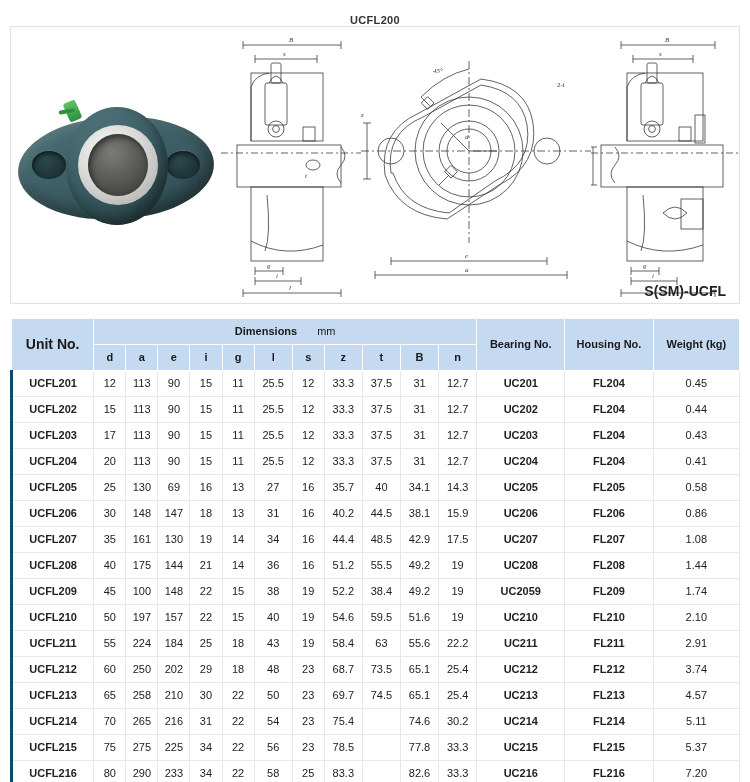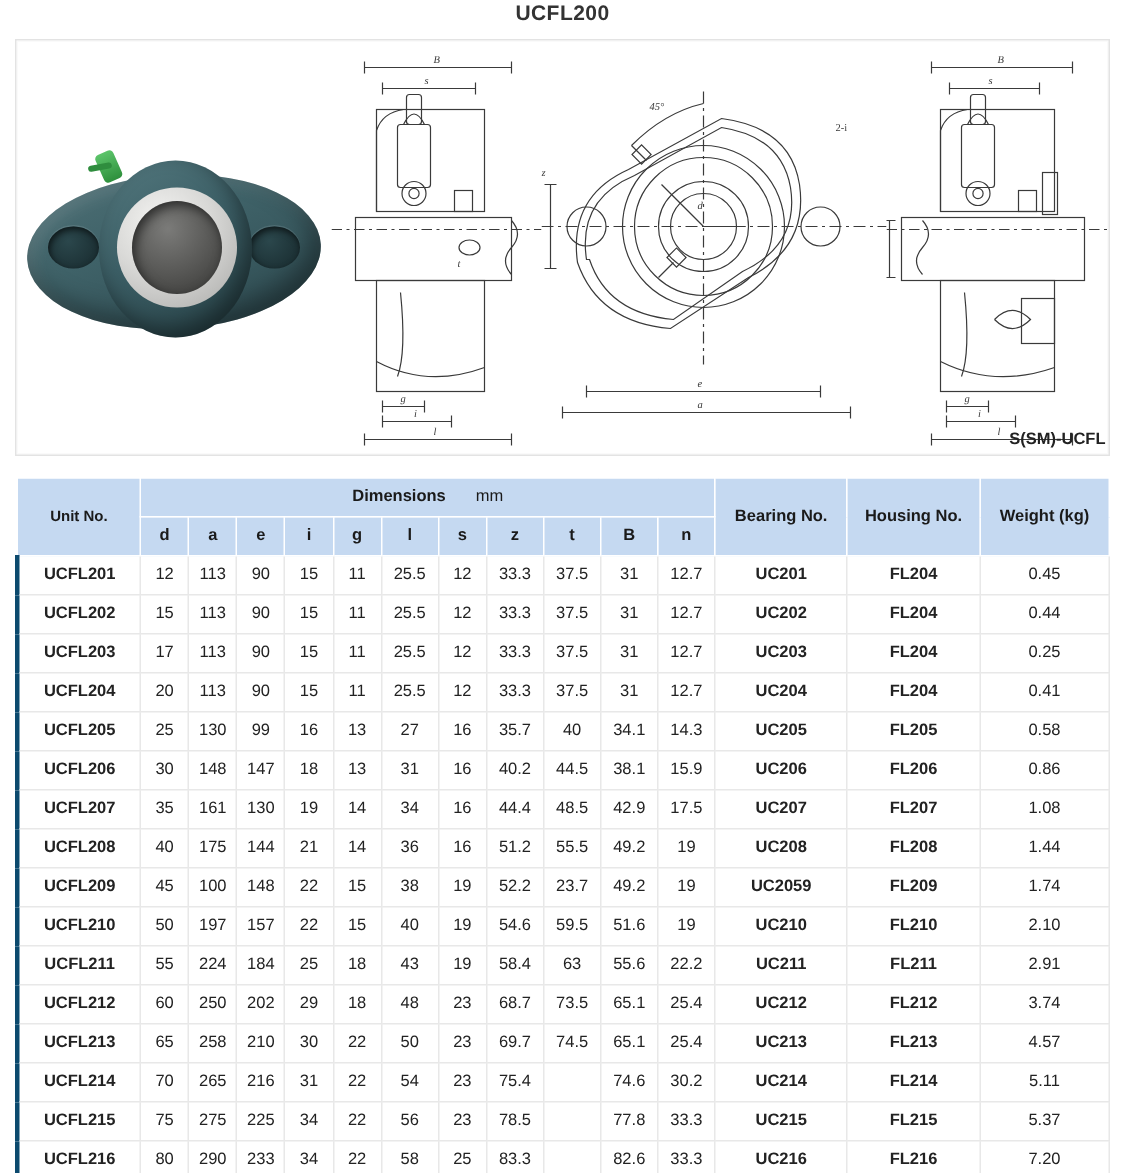"UCFL200" .title-bar { align-items: flex-start -> flex-end; font-size: 14px -> 11px }
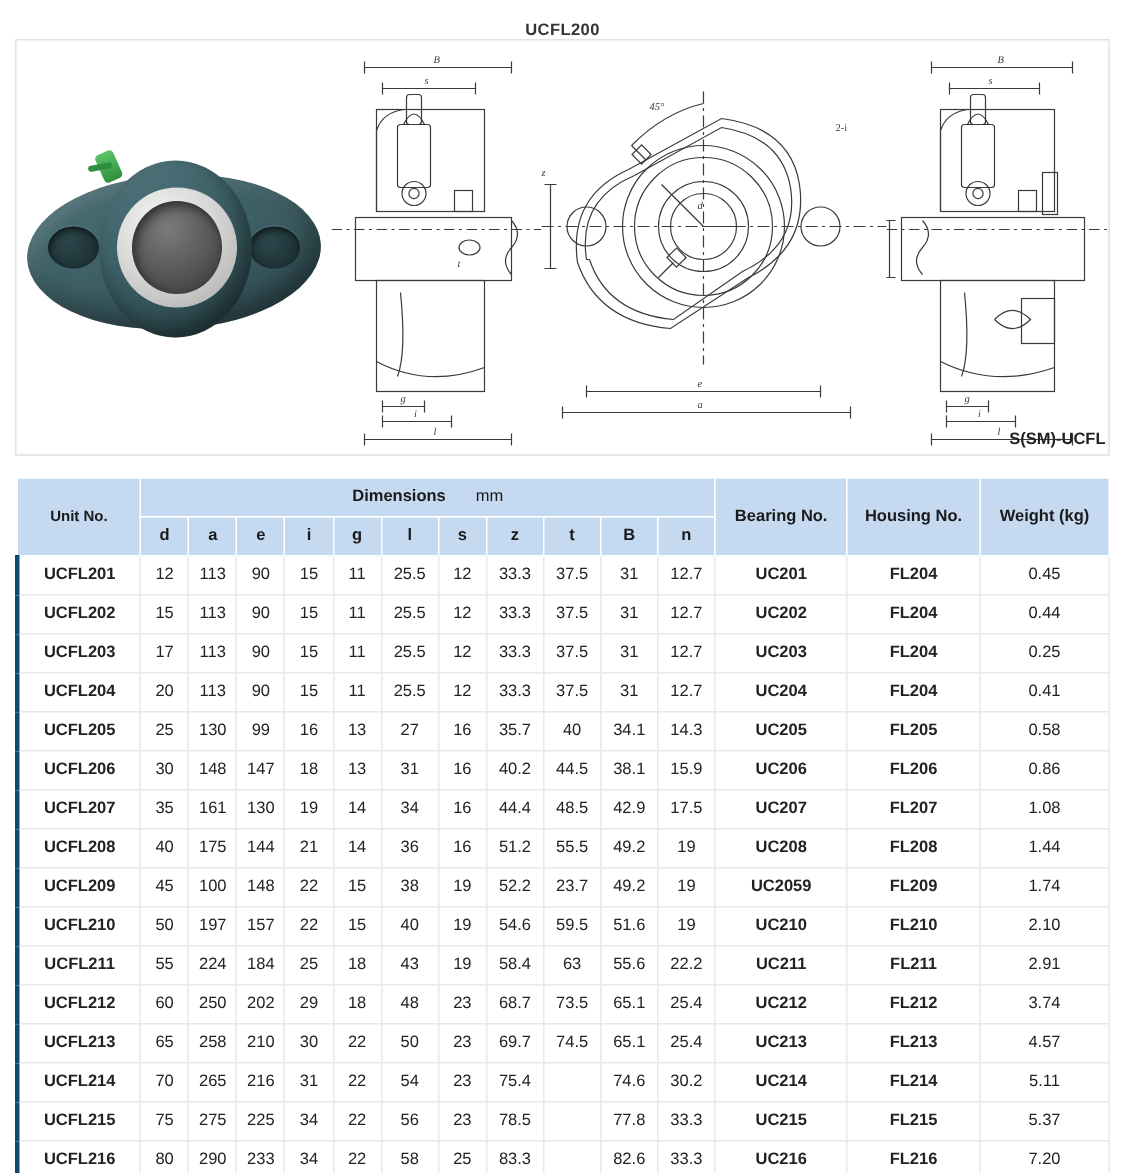"S(SM)-UCFL" .fig-caption { font-size: 11px -> 14px; right: 2px -> 13px }
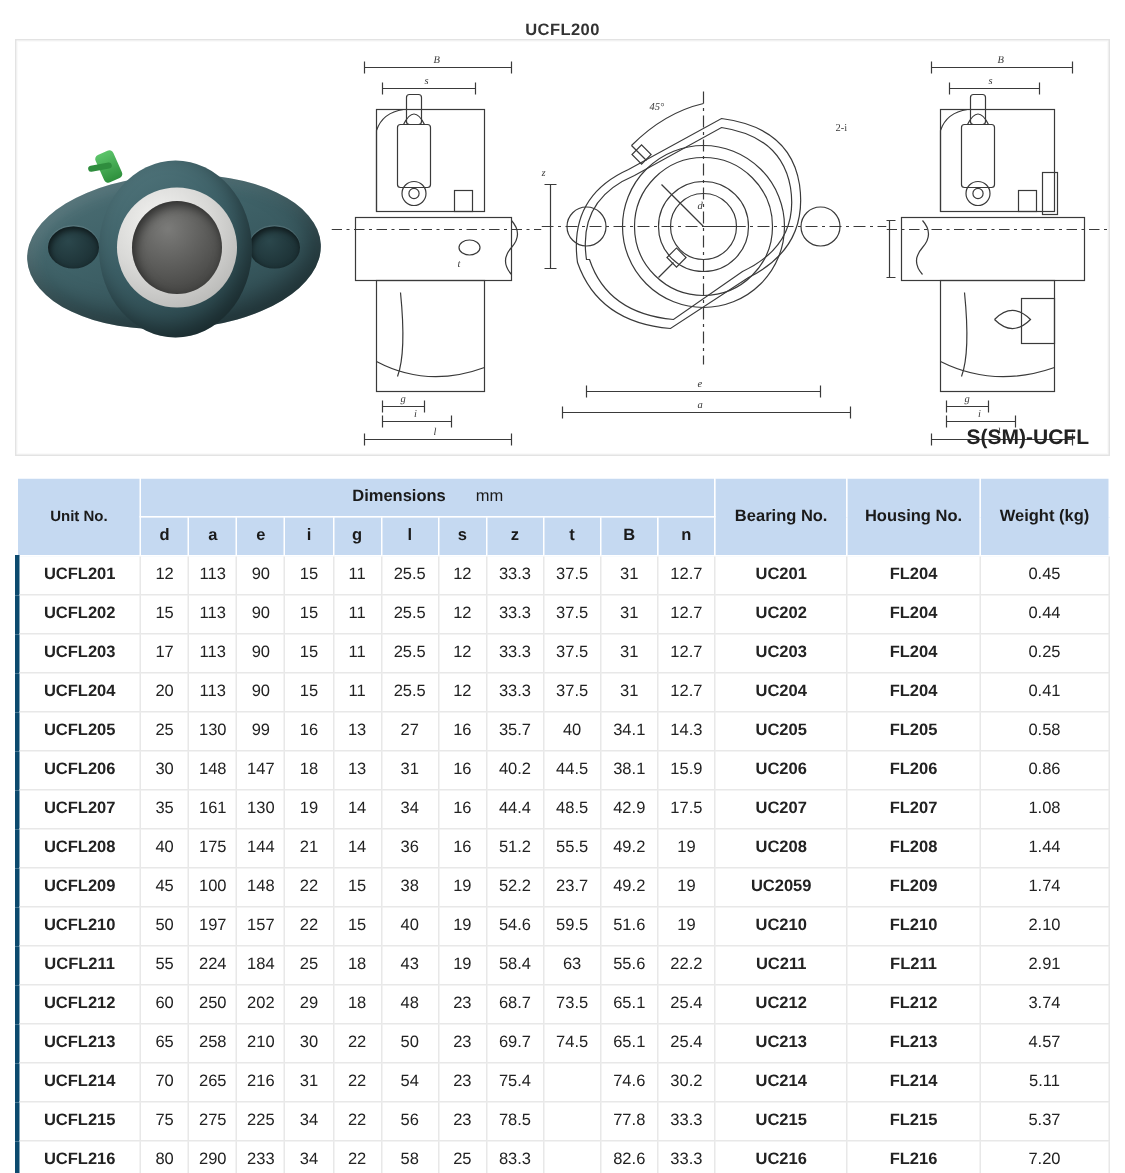"Unit No." table.spec thead th.unitno { font-size: 10px -> 14px }
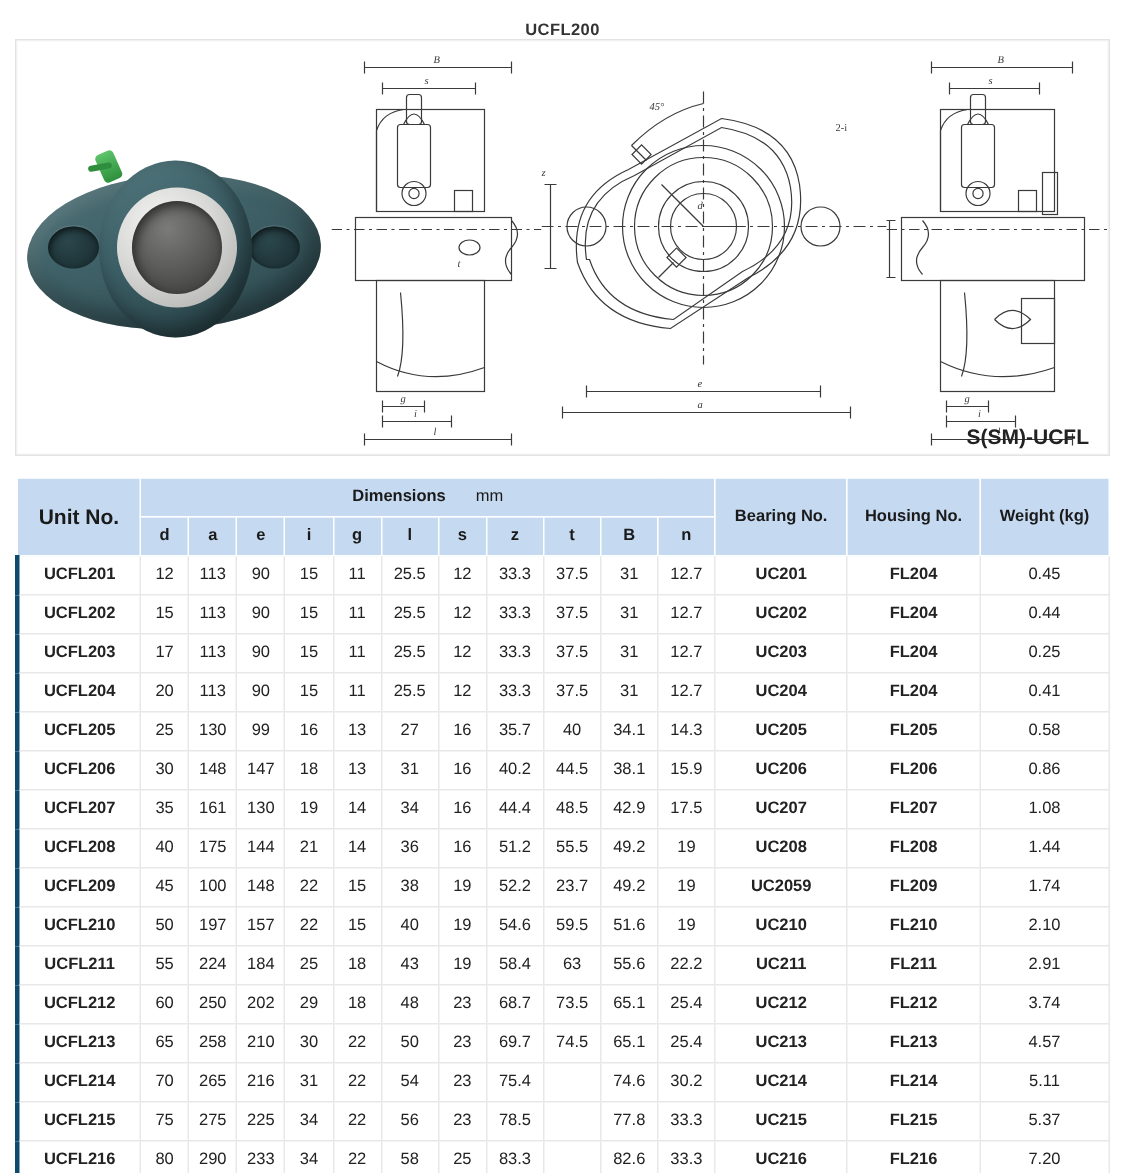"0.25" td { text: 0.25 -> 0.43 }
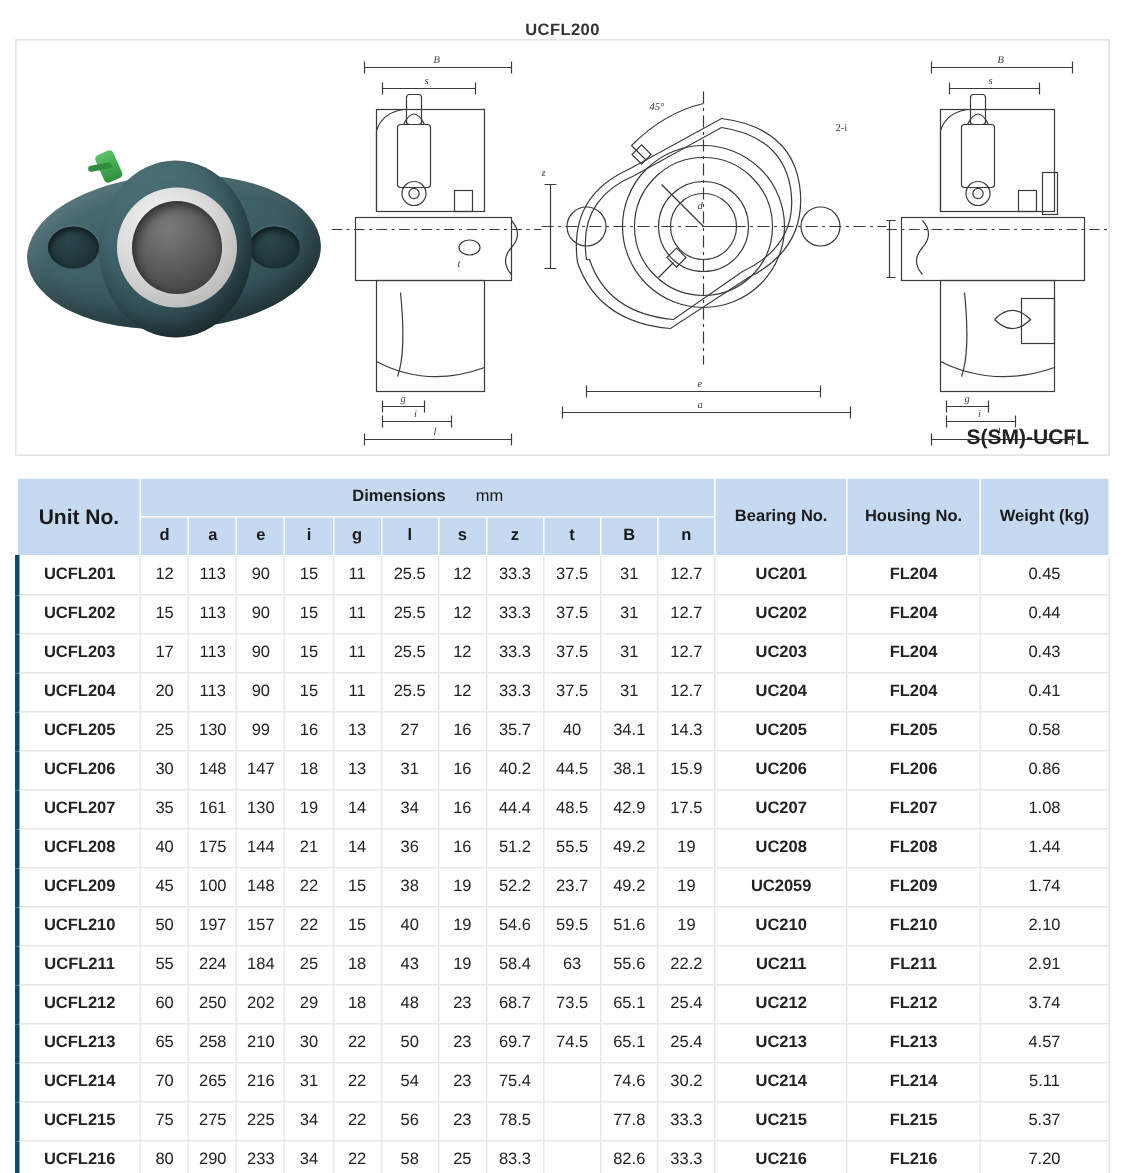"99" td { text: 99 -> 69 }
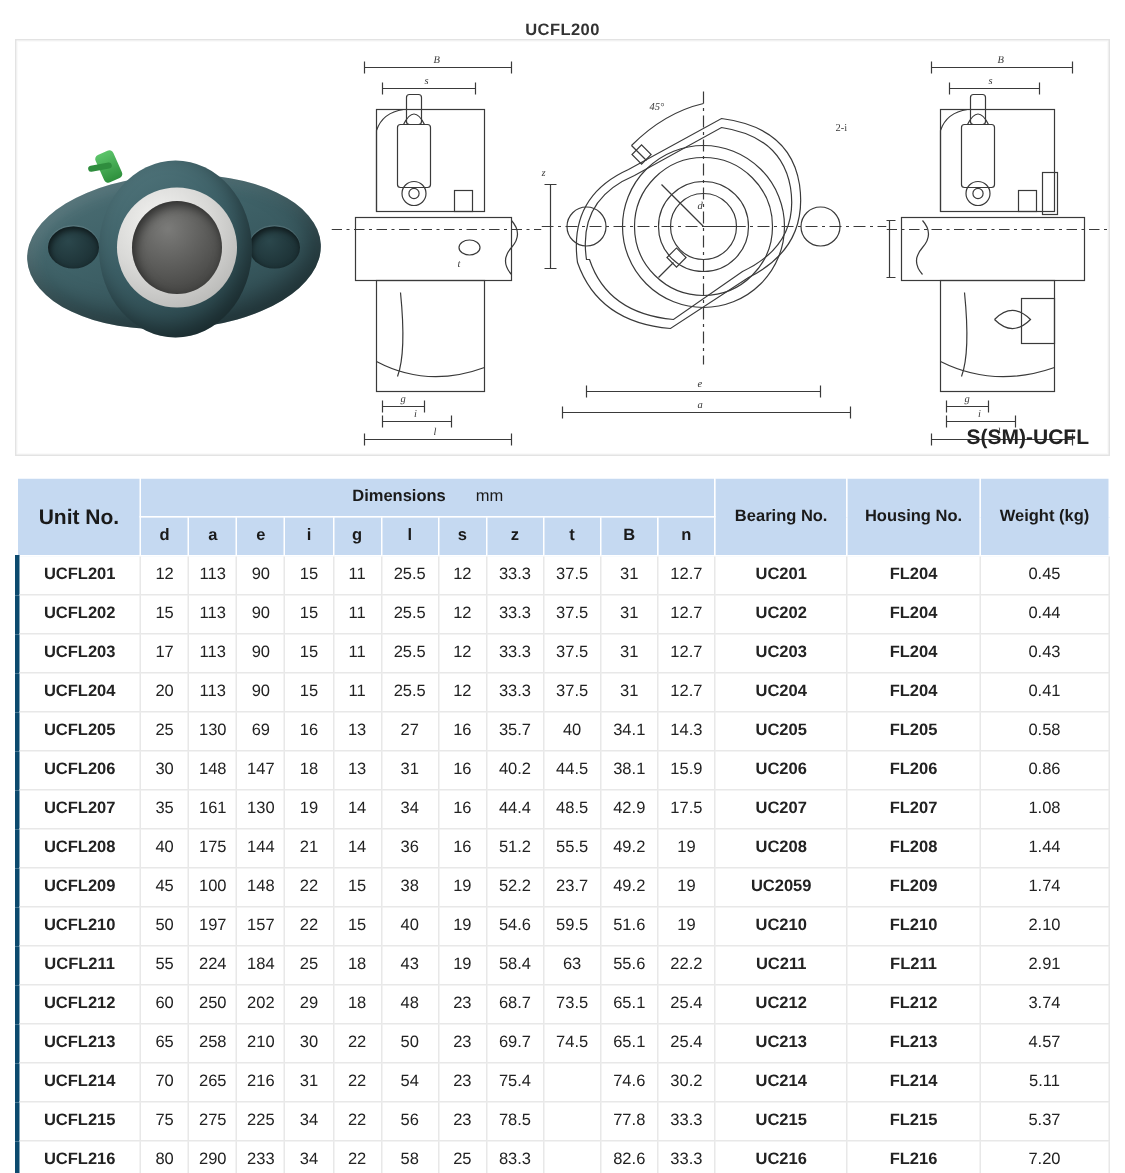"23.7" td { text: 23.7 -> 38.4 }
